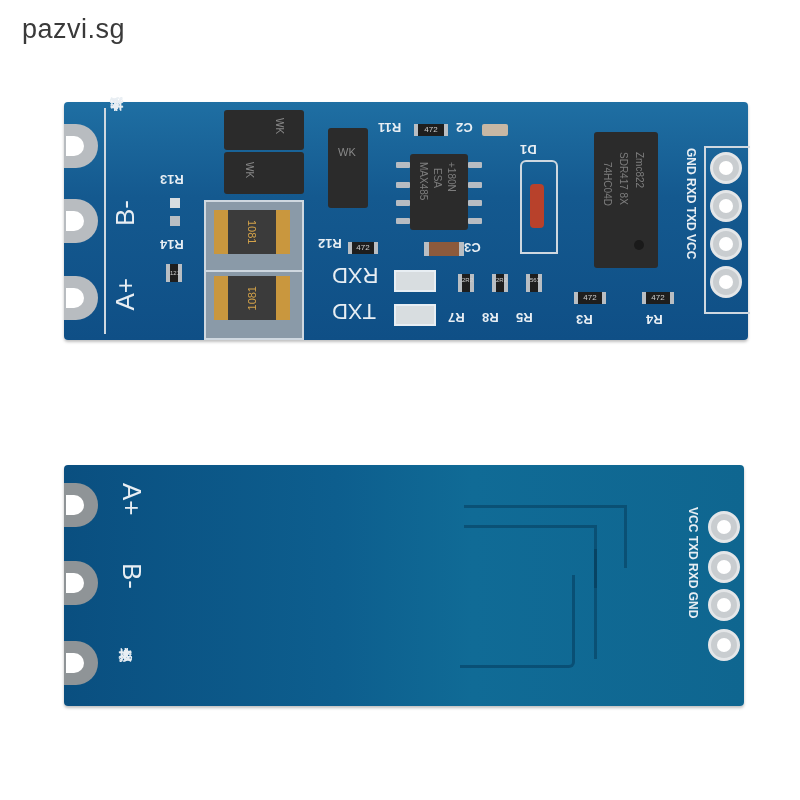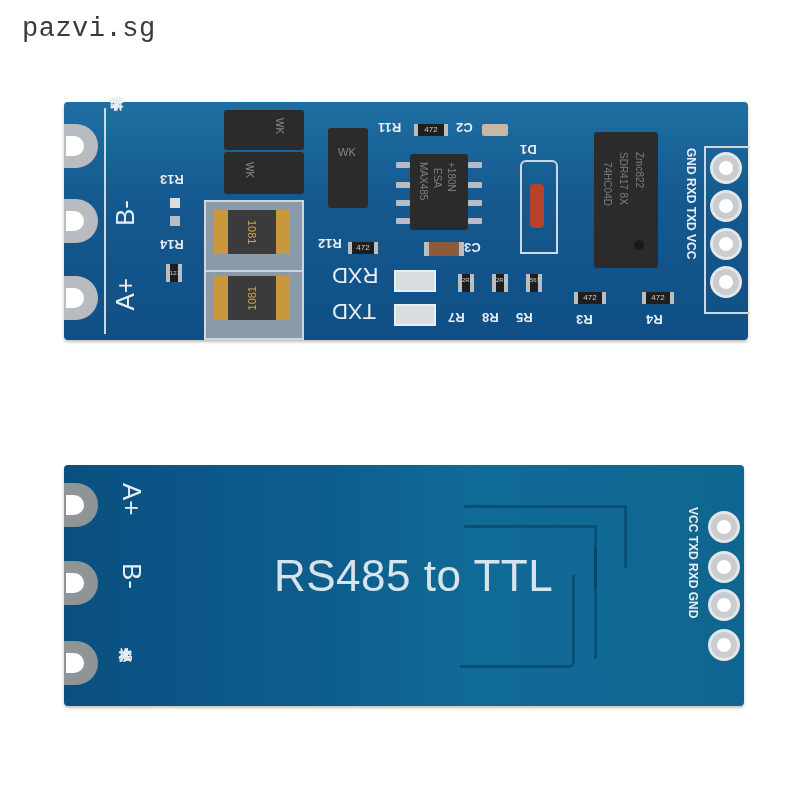"pazvi.sg" .watermark { font-family: Liberation Mono, monospace -> Liberation Sans, sans-serif }
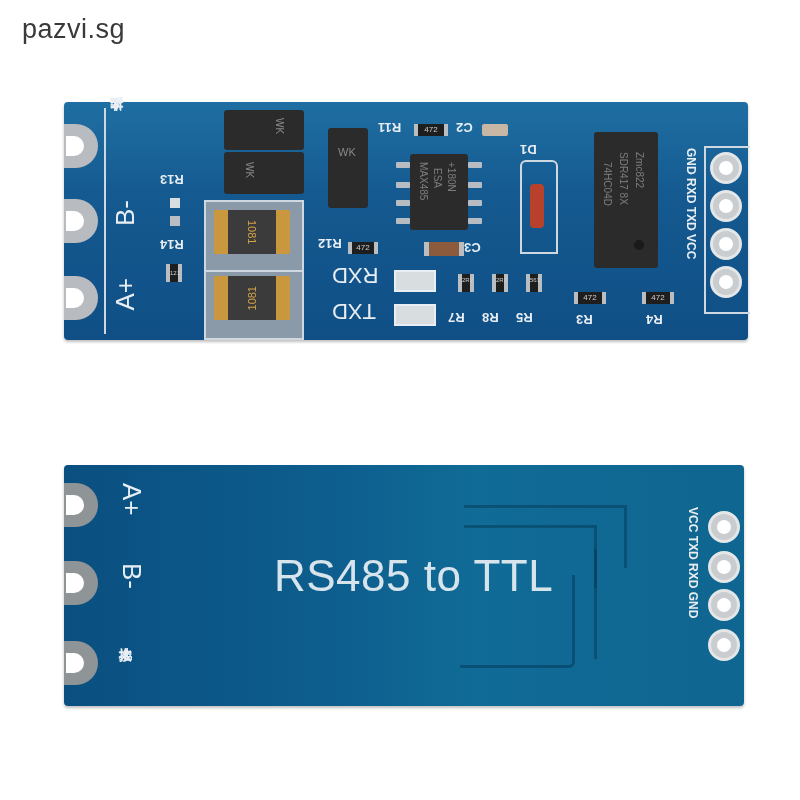"RS485 to TTL" div.big-title { html: <div>RS485 to TTL</div> -> none }
